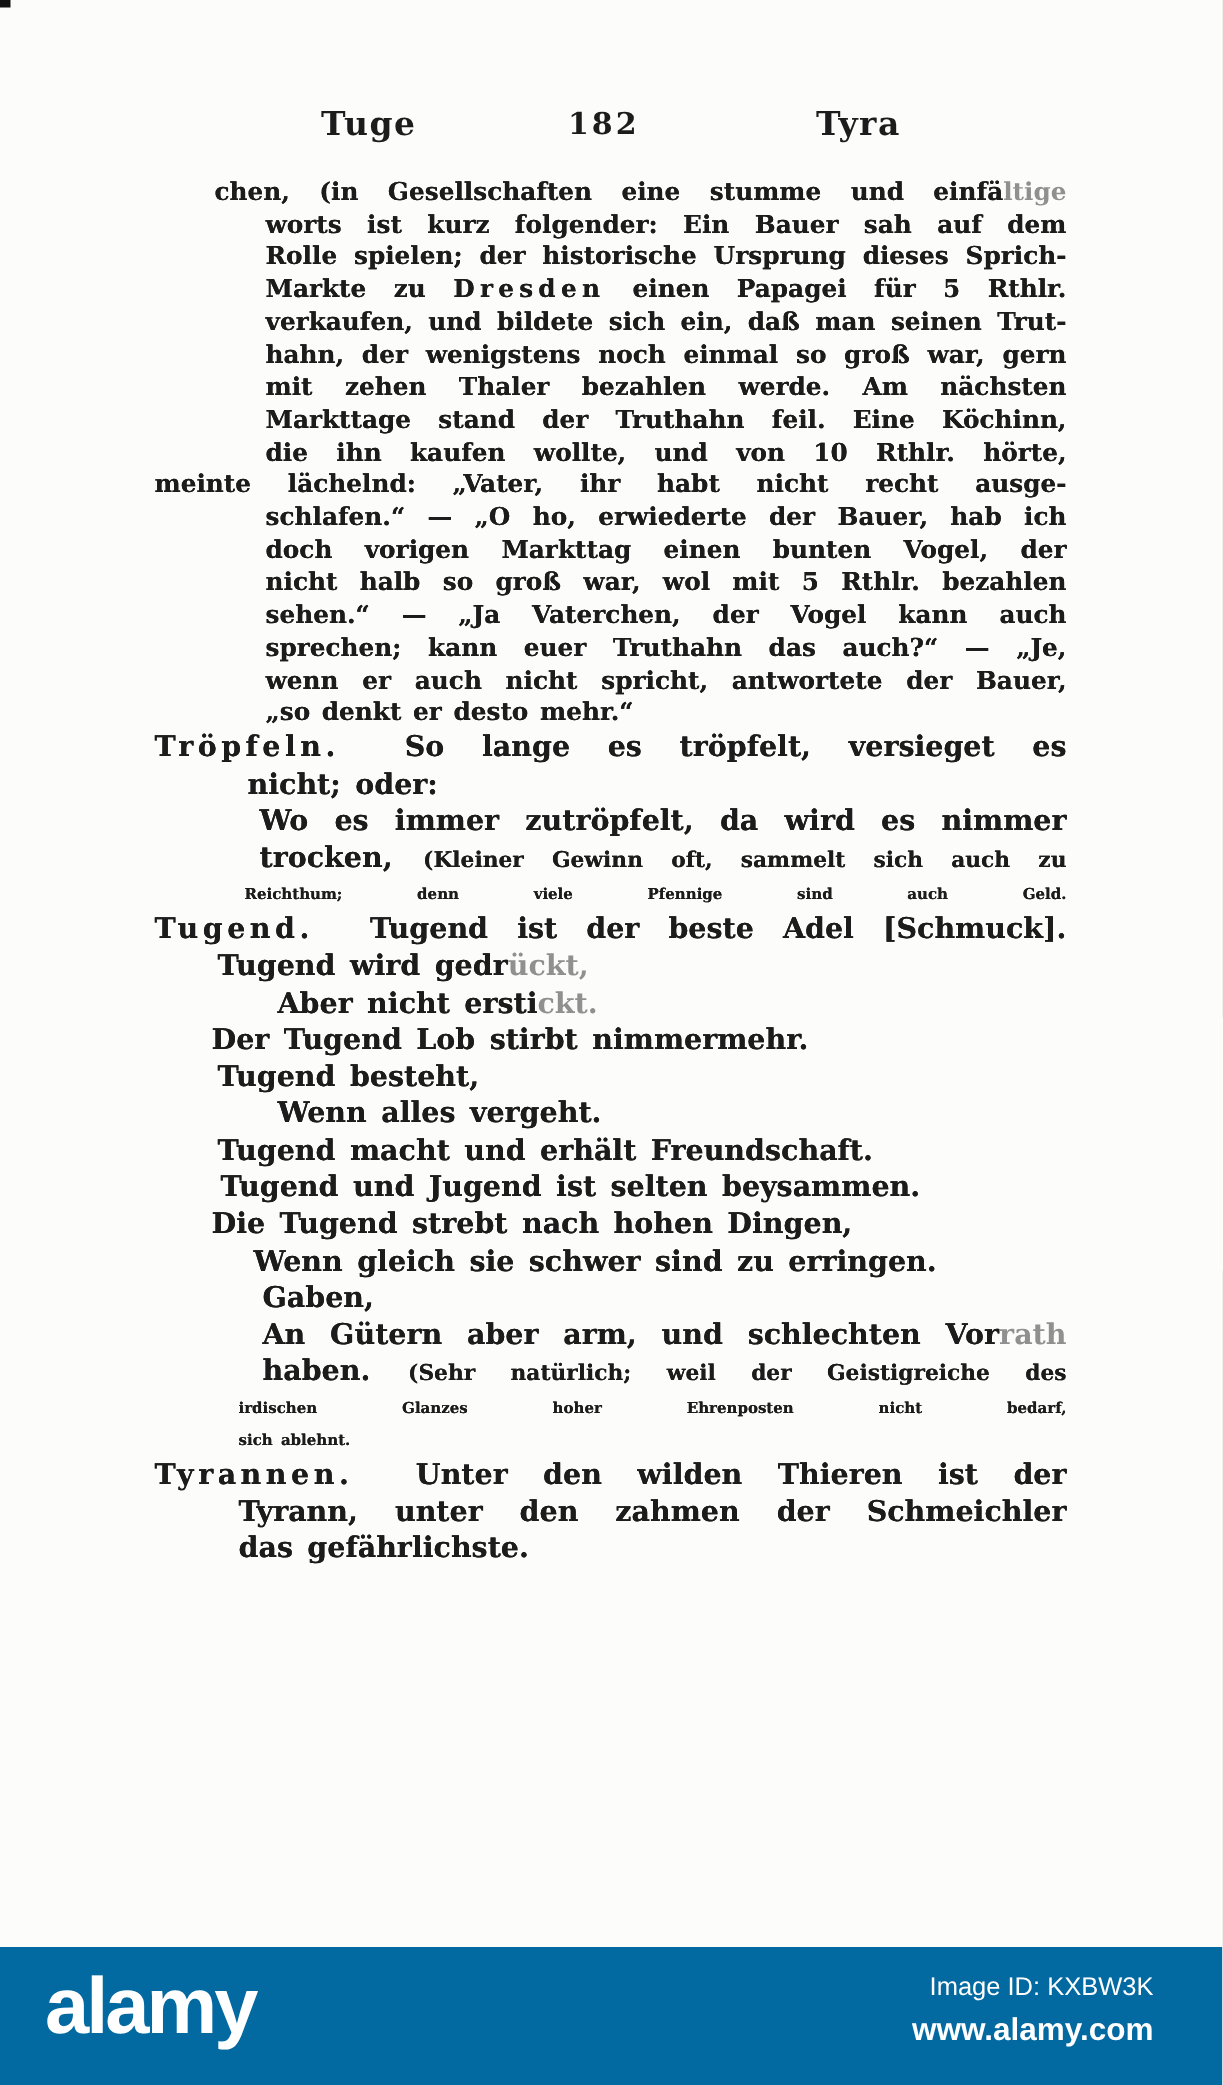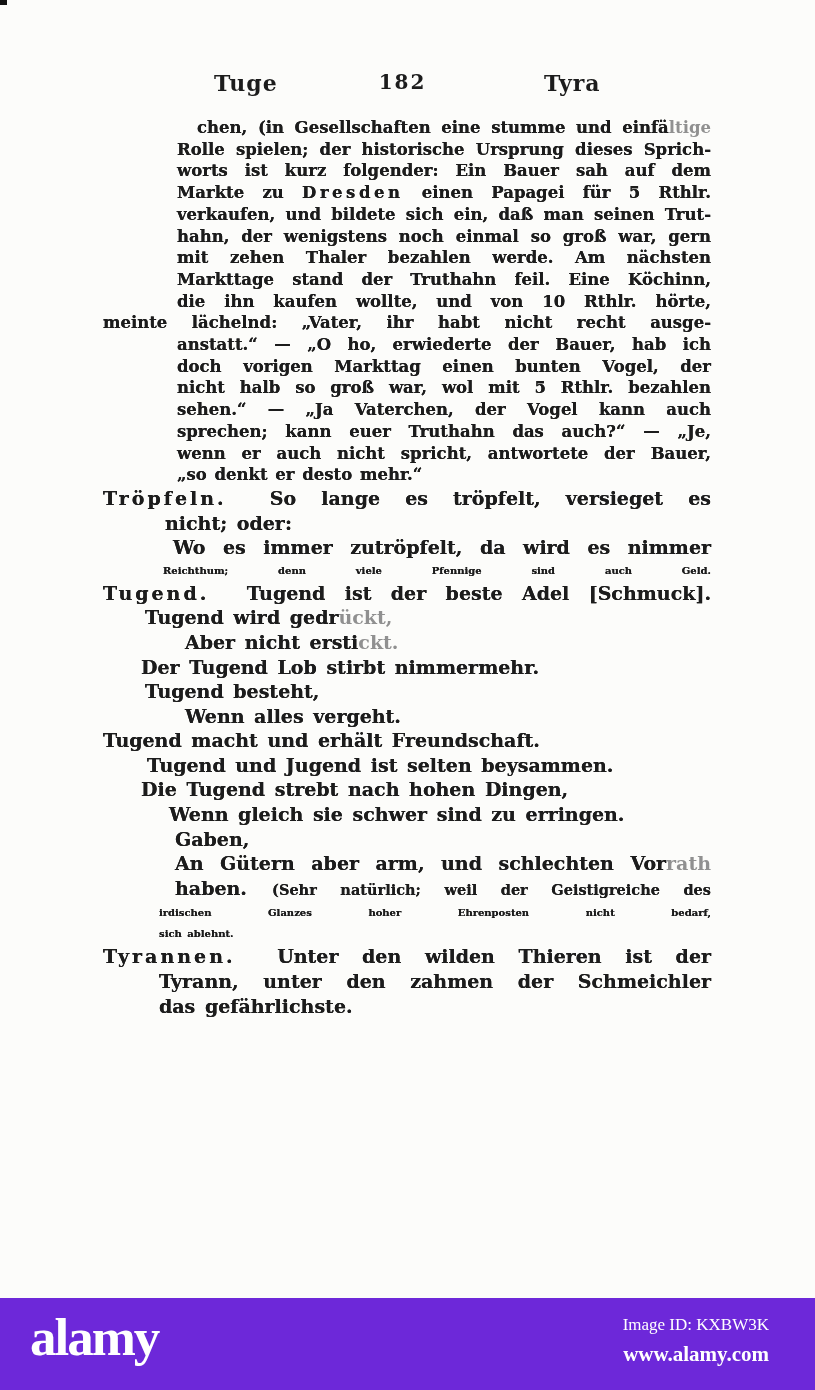"chen, (in Gesellschaften eine stumme" div.line { margin-left: 94px -> 40px }
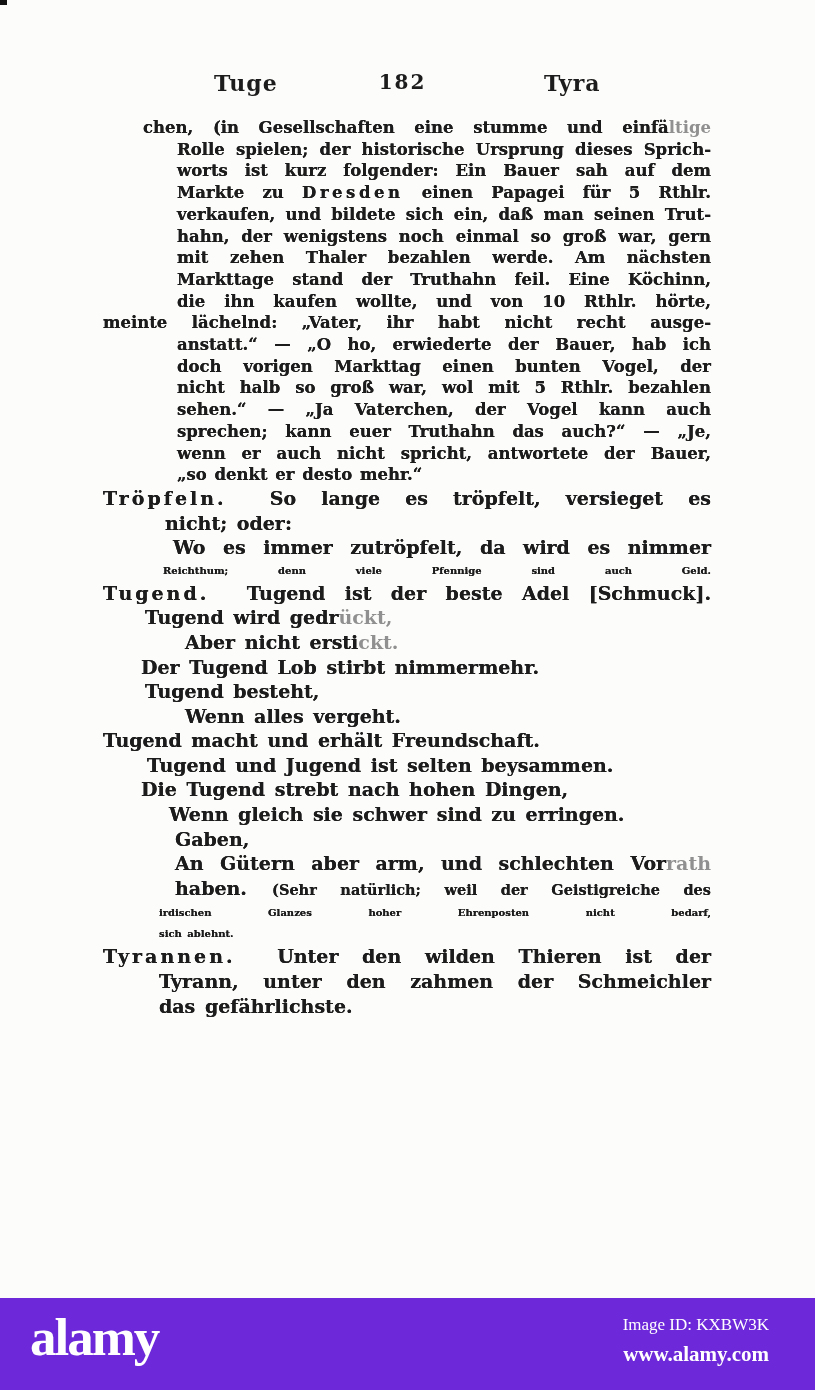"Rolle spielen; der historische Ursprung" div.line { order: before "worts ist kurz folgender: Ein" -> after "worts ist kurz folgender: Ein" }
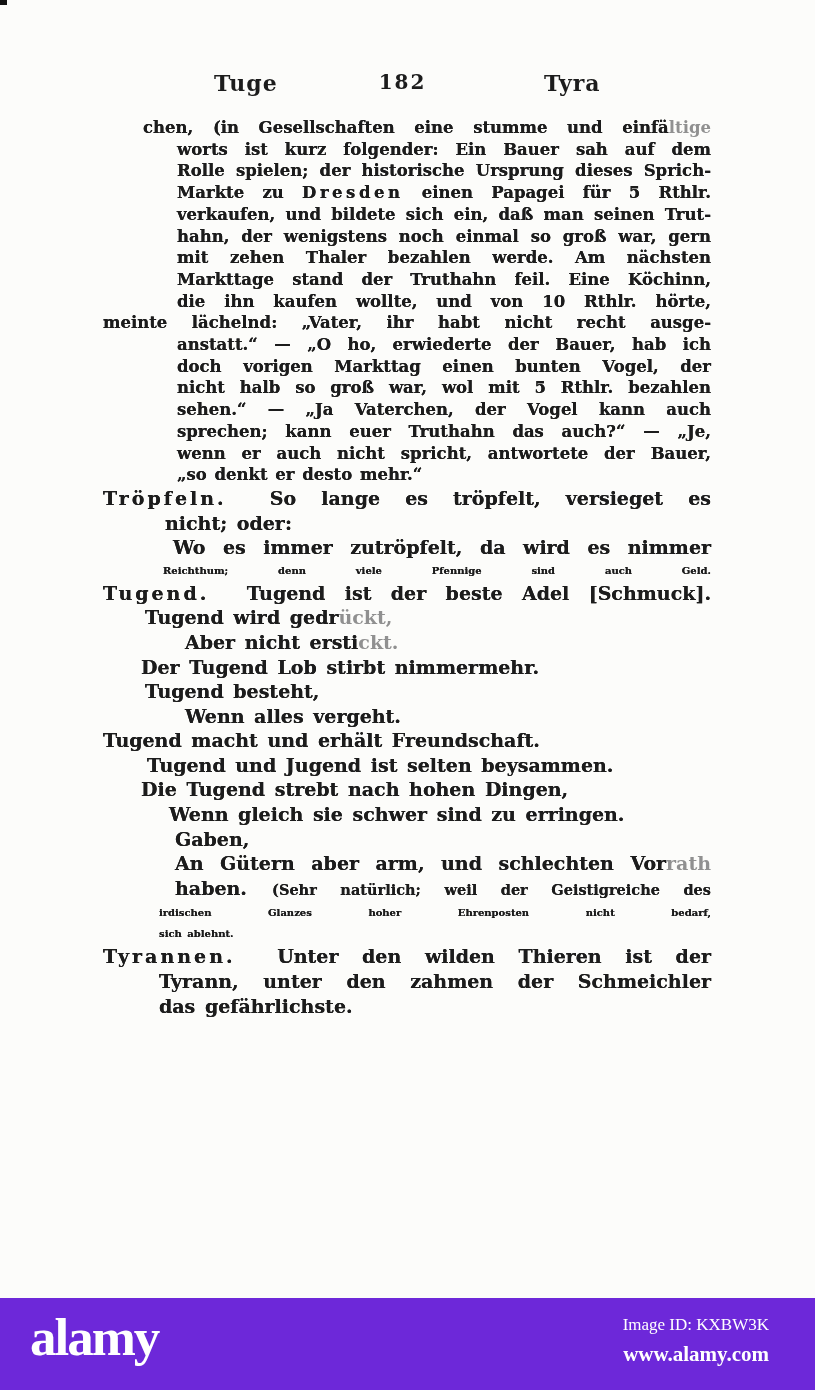"anstatt.“ — „O ho, erwiederte" span.seg { text: anstatt -> schlafen }
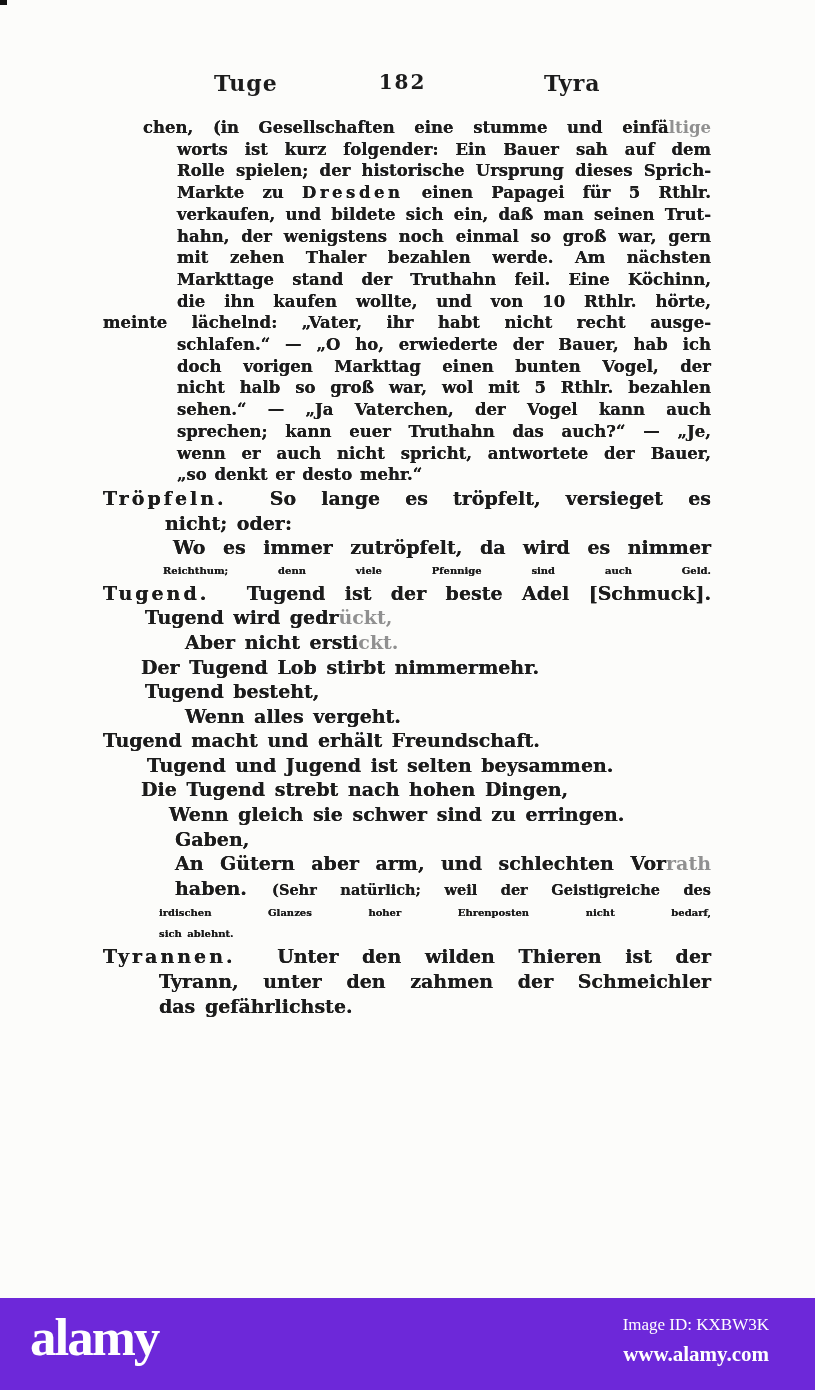"trocken, (Kleiner Gewinn oft, sammelt" div.line { html: none -> <div><span>trocken, </span><span>(Kleiner Gewinn oft, sammelt sich auch zu</span></div> }
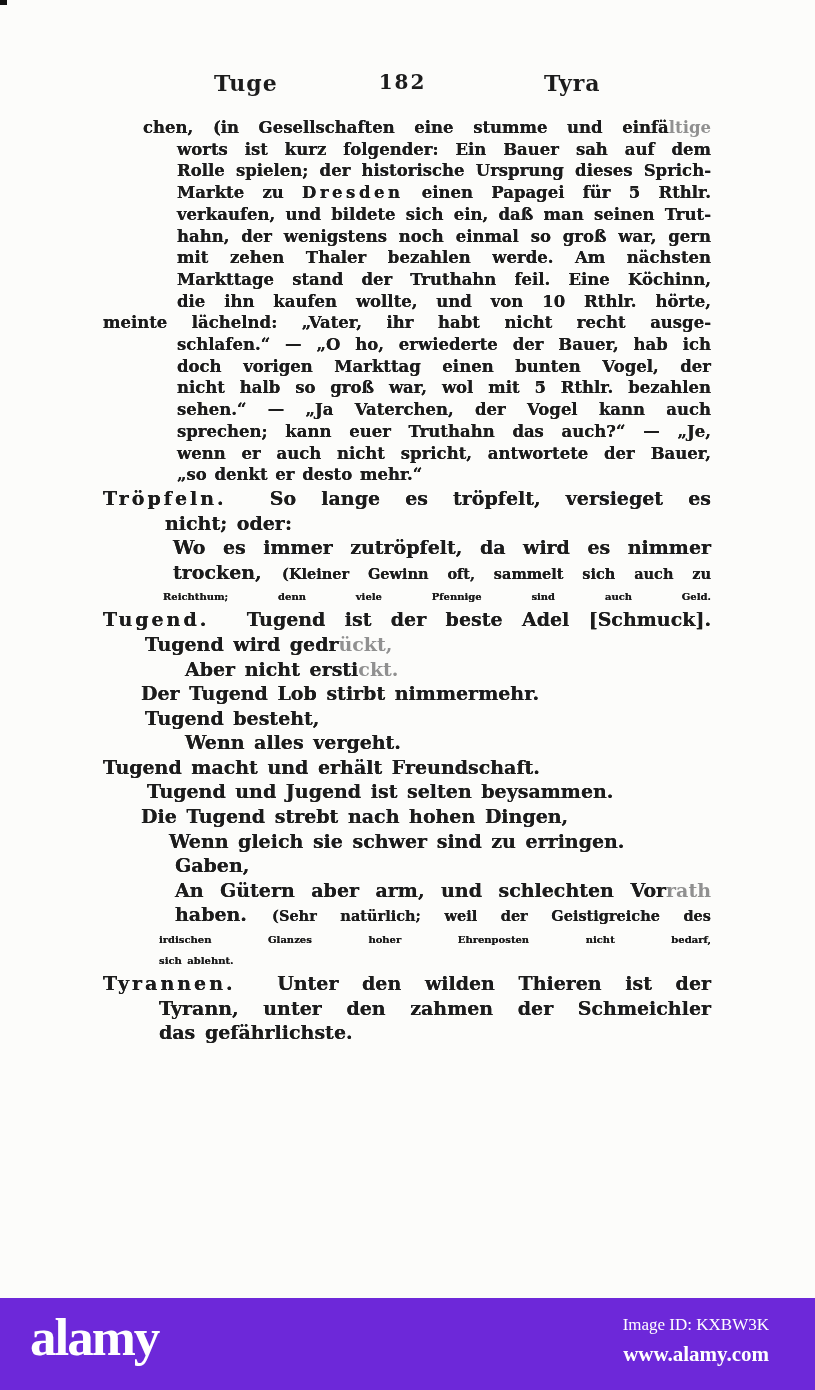"Tugend macht und erhält Freundschaft." div.line { margin-left: none -> 42px }
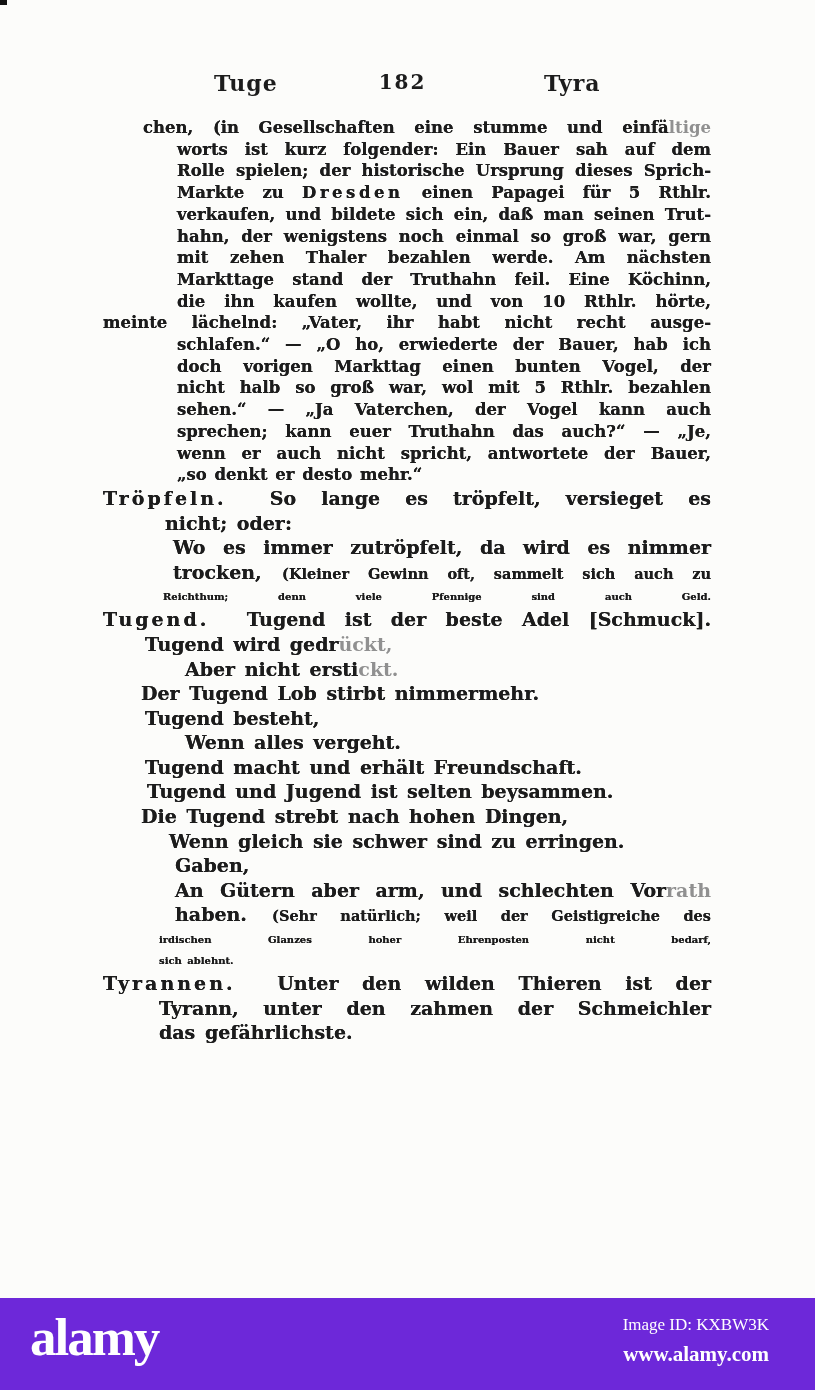"alamy" .bar { background: #6d28d9 -> #0369a1; font-family: Liberation Serif, serif -> Liberation Sans, sans-serif }
